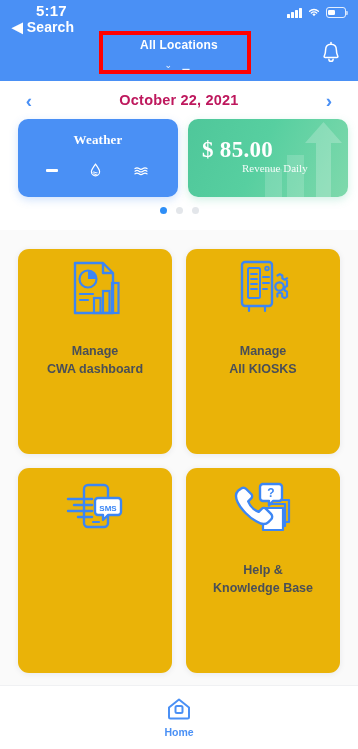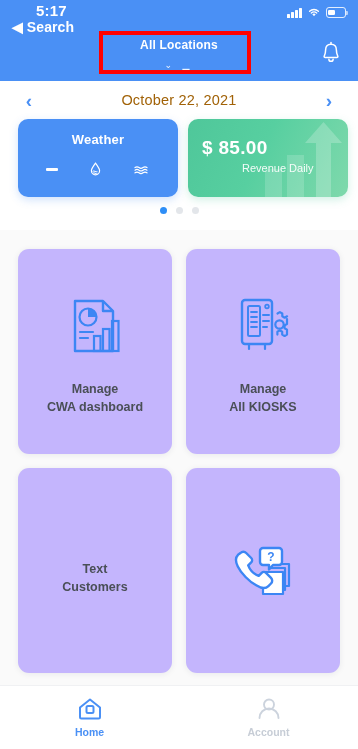"October 22, 2021" .datetext { color: #a16207 -> #be185d; font-weight: normal -> bold }
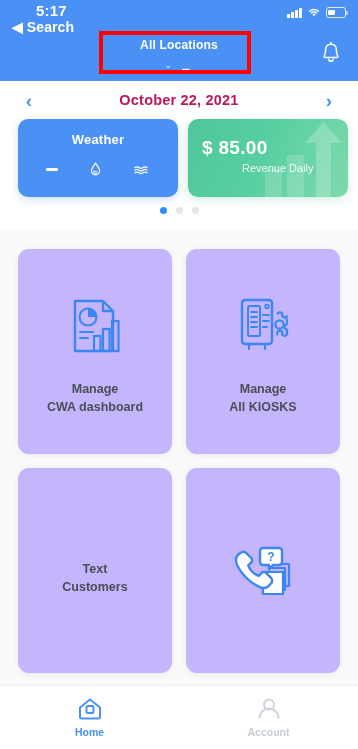"Weather" .cards { font-family: none -> Liberation Serif, serif }
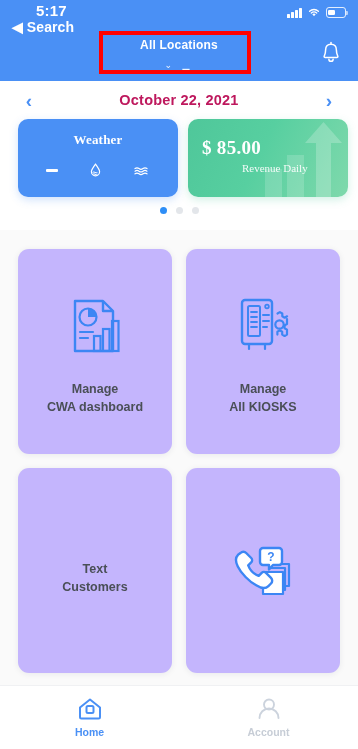"$ 85.00" .rev-amt { font-size: 19px -> 23px }
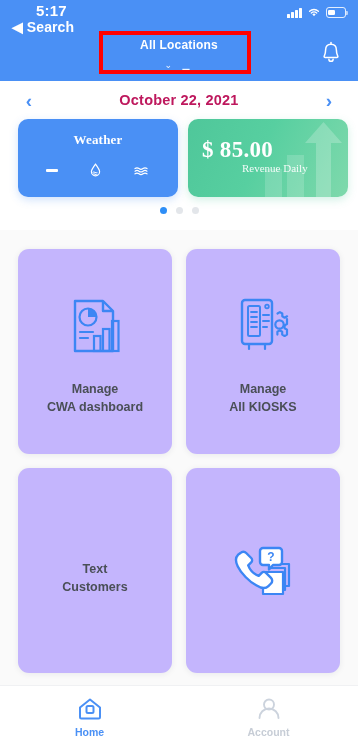"Manage" .tile { background: #c4b5fd -> #eab308; justify-content: center -> none }
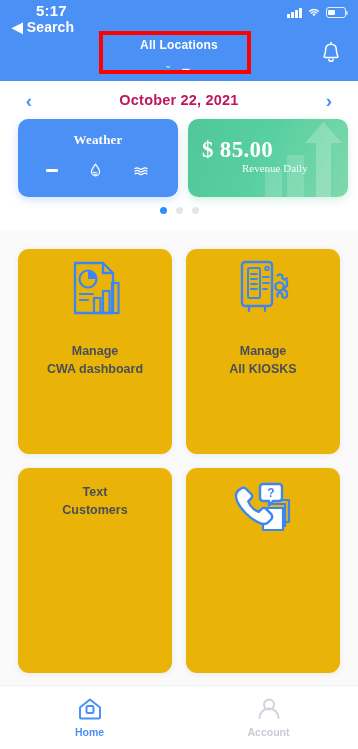"SMS" div.tile-icon { html: none -> <div> <svg> <path></path> <path></path> <path></path> <path></path> <text>SMS</text> </svg> </div> }
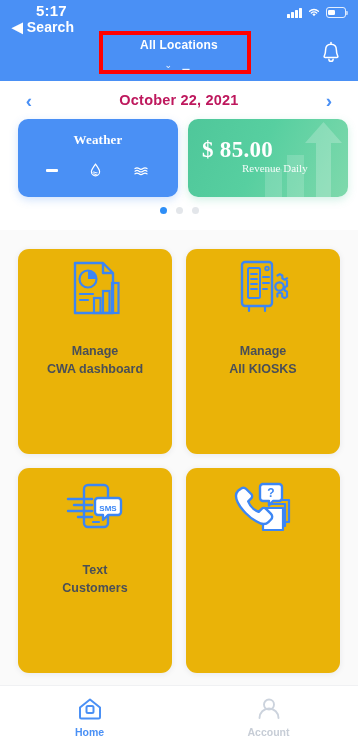"Text" div.tile-label { html: <div> <span>Text</span><br><span>Customers</span> </div> -> none }
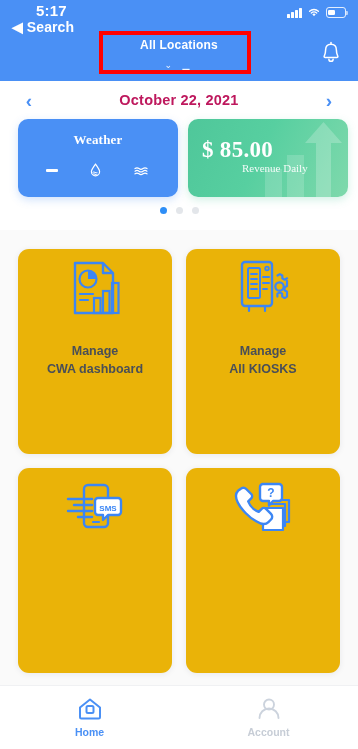"Help &" div.tile-label { html: none -> <div> <span>Help &amp;</span><br><span>Knowledge Base</span> </div> }
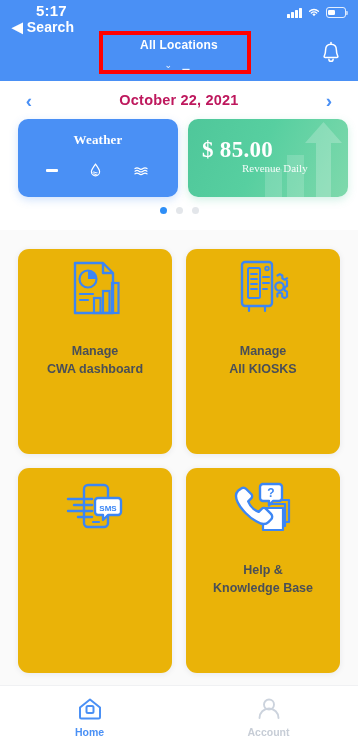"Account" div.tab { html: <div> <svg> <circle></circle> <path></path> </svg> <div>Account</div> </div> -> none }
